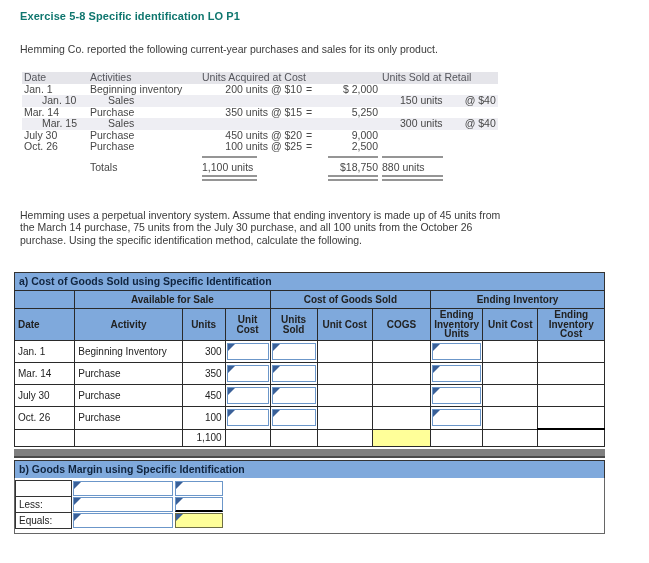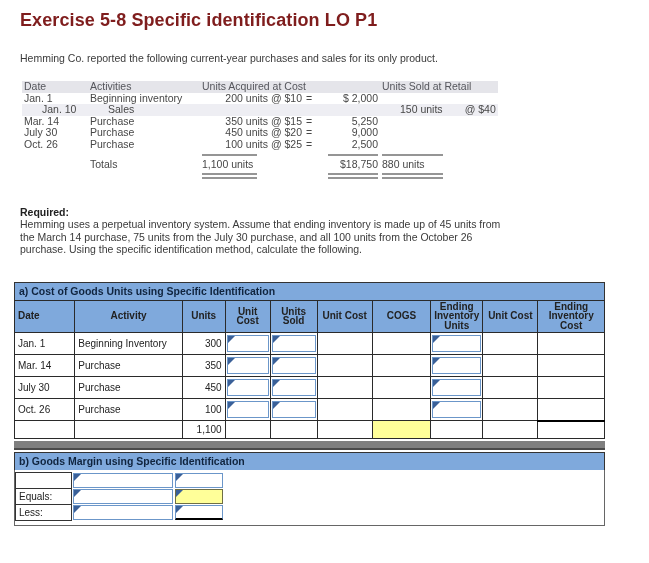"Exercise 5-8 Specific identification LO" .page-title { color: #7f1d1d -> #0f766e; font-size: 18px -> 11px }
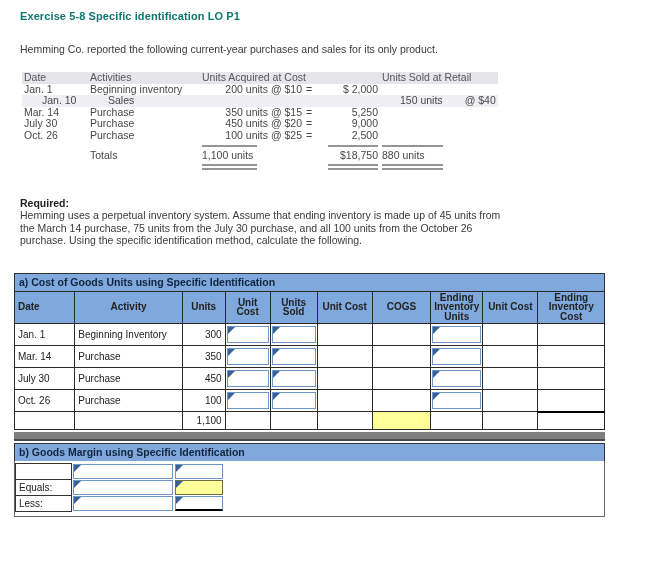"Mar. 15" tr.stripe { html: none -> <tr> <td>Mar. 15</td> <td>Sales</td> <td></td> <td></td> <td></td> <td>300 units</td> <td>@ $40</td> </tr> }
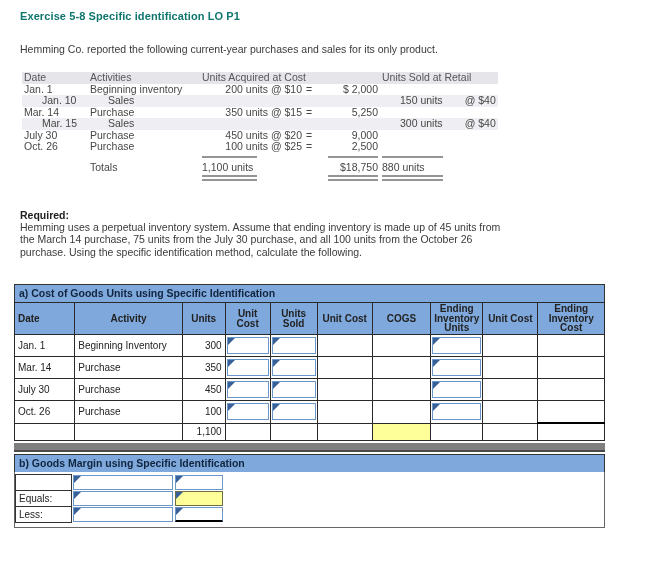"Required:" div.req-label { html: <div>Required:</div> -> none }
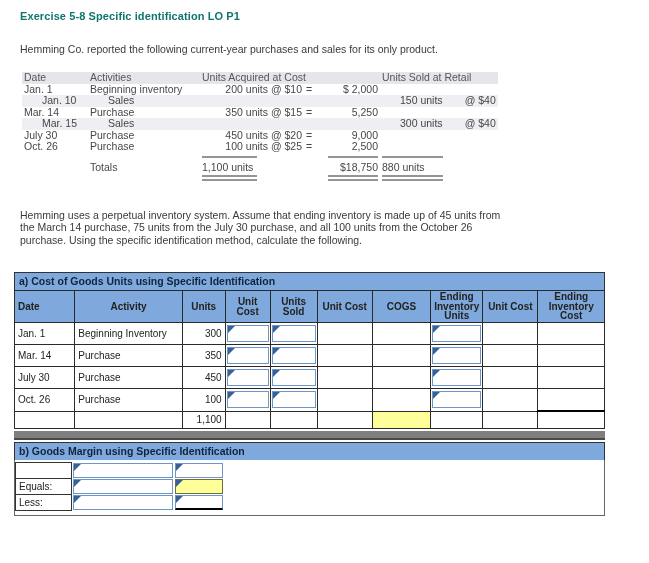"a) Cost of Goods Units" div.ws-title { text: Units -> Sold }
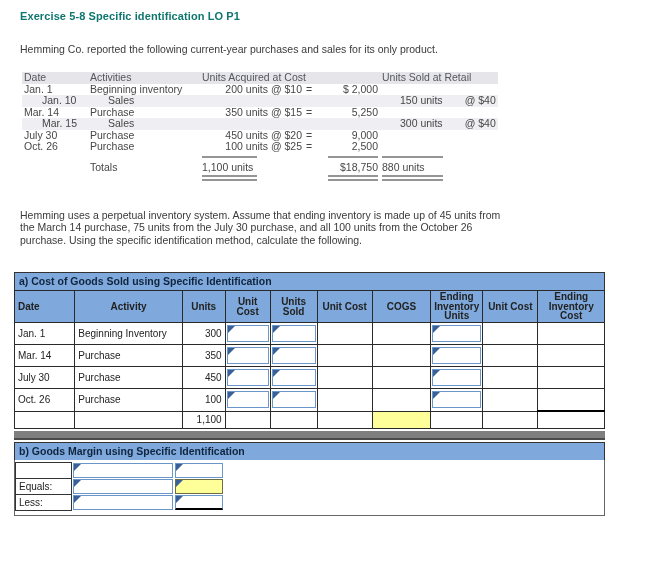"Available for Sale" tr.ghead { html: none -> <tr> <td></td> <td>Available for Sale</td> <td>Cost of Goods Sold</td> <td>Ending Inventory</td> </tr> }
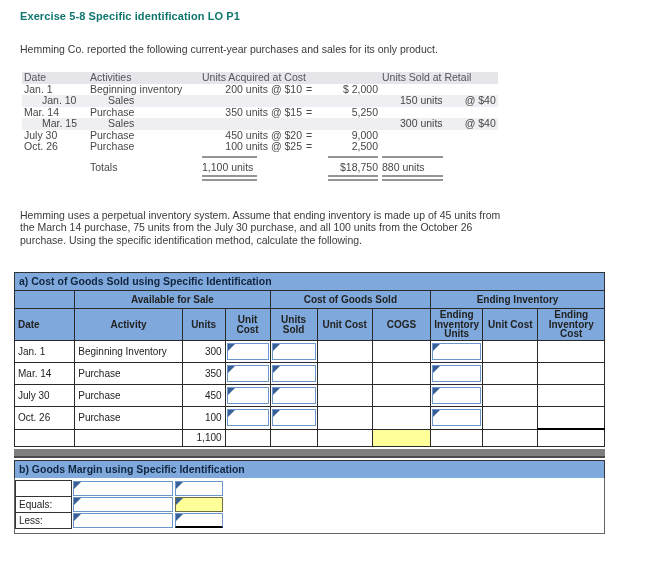"Equals:" div.brow { order: before "Less:" -> after "Less:" }
